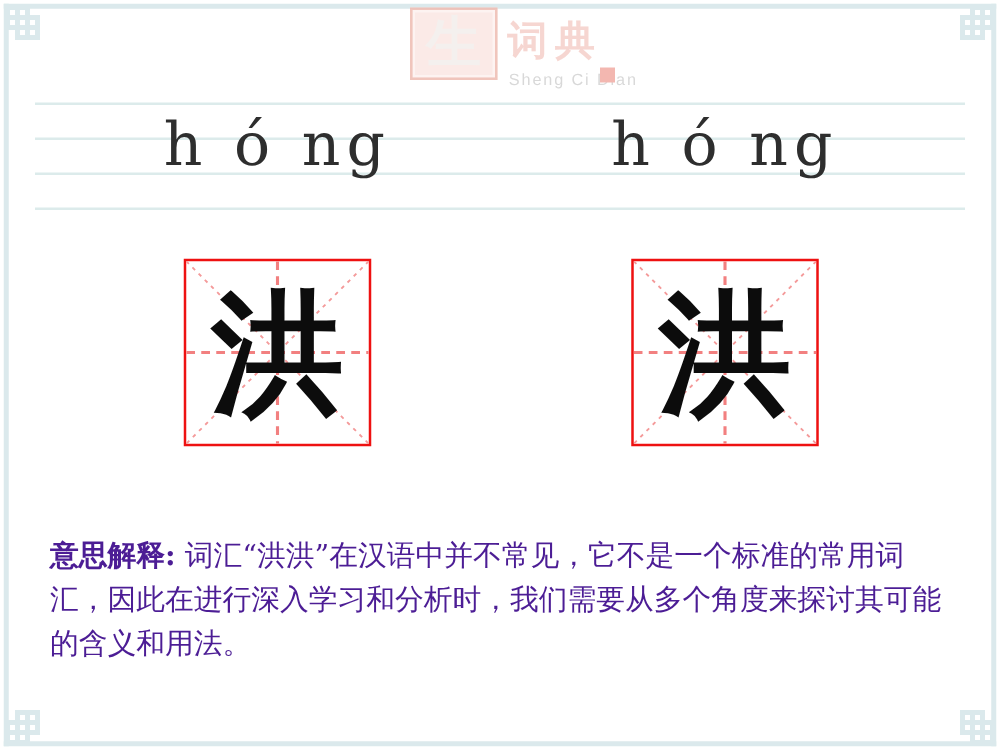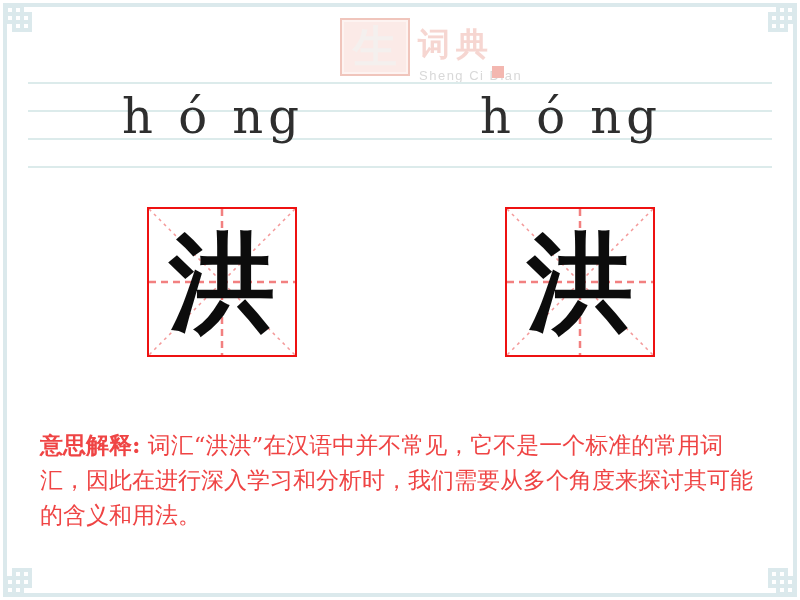"词典" .logo { margin-left: 12px -> none; top: 16px -> 4px }
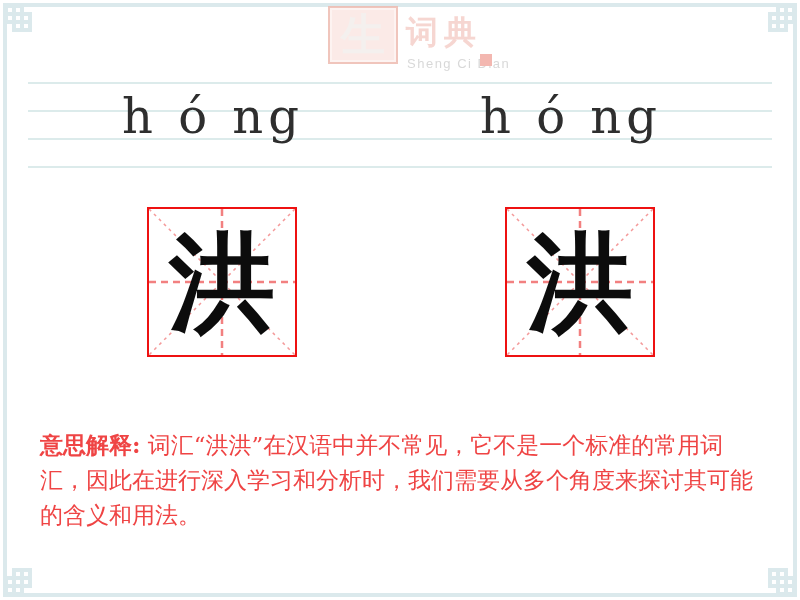"h ó ng" .pinyin { text-align: left -> center }
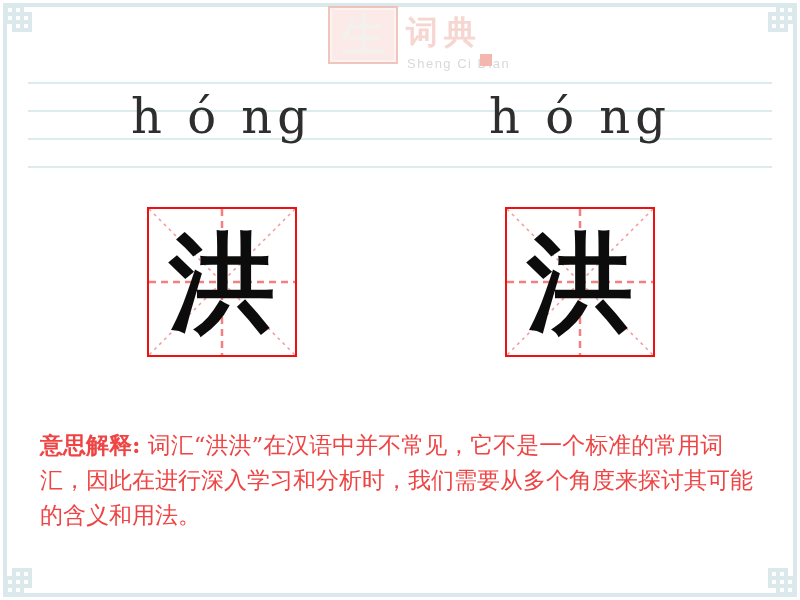"意思解释:" .definition { color: #ef4444 -> #4c1d95 }
